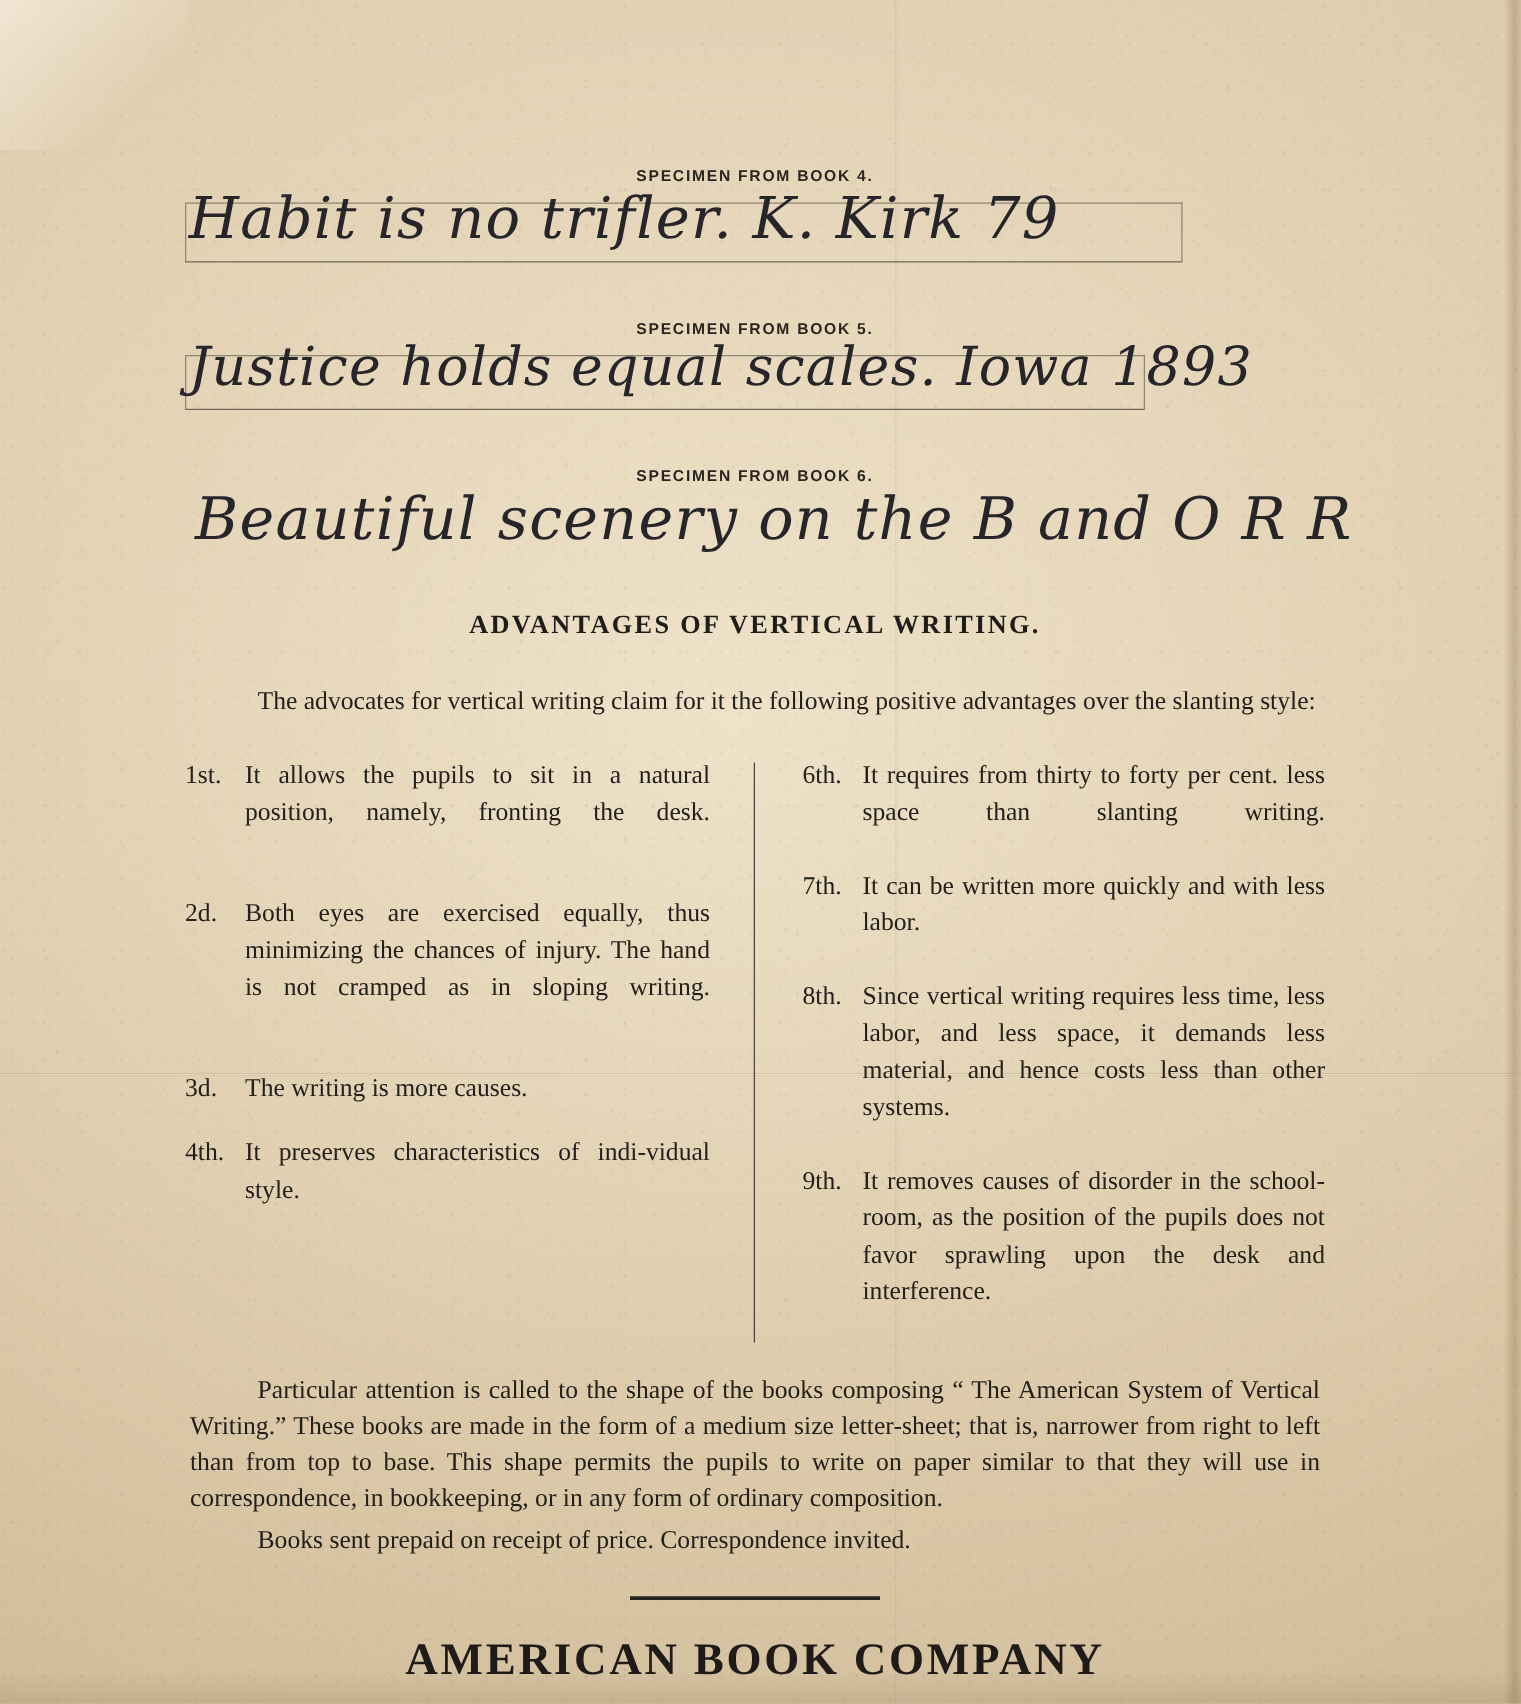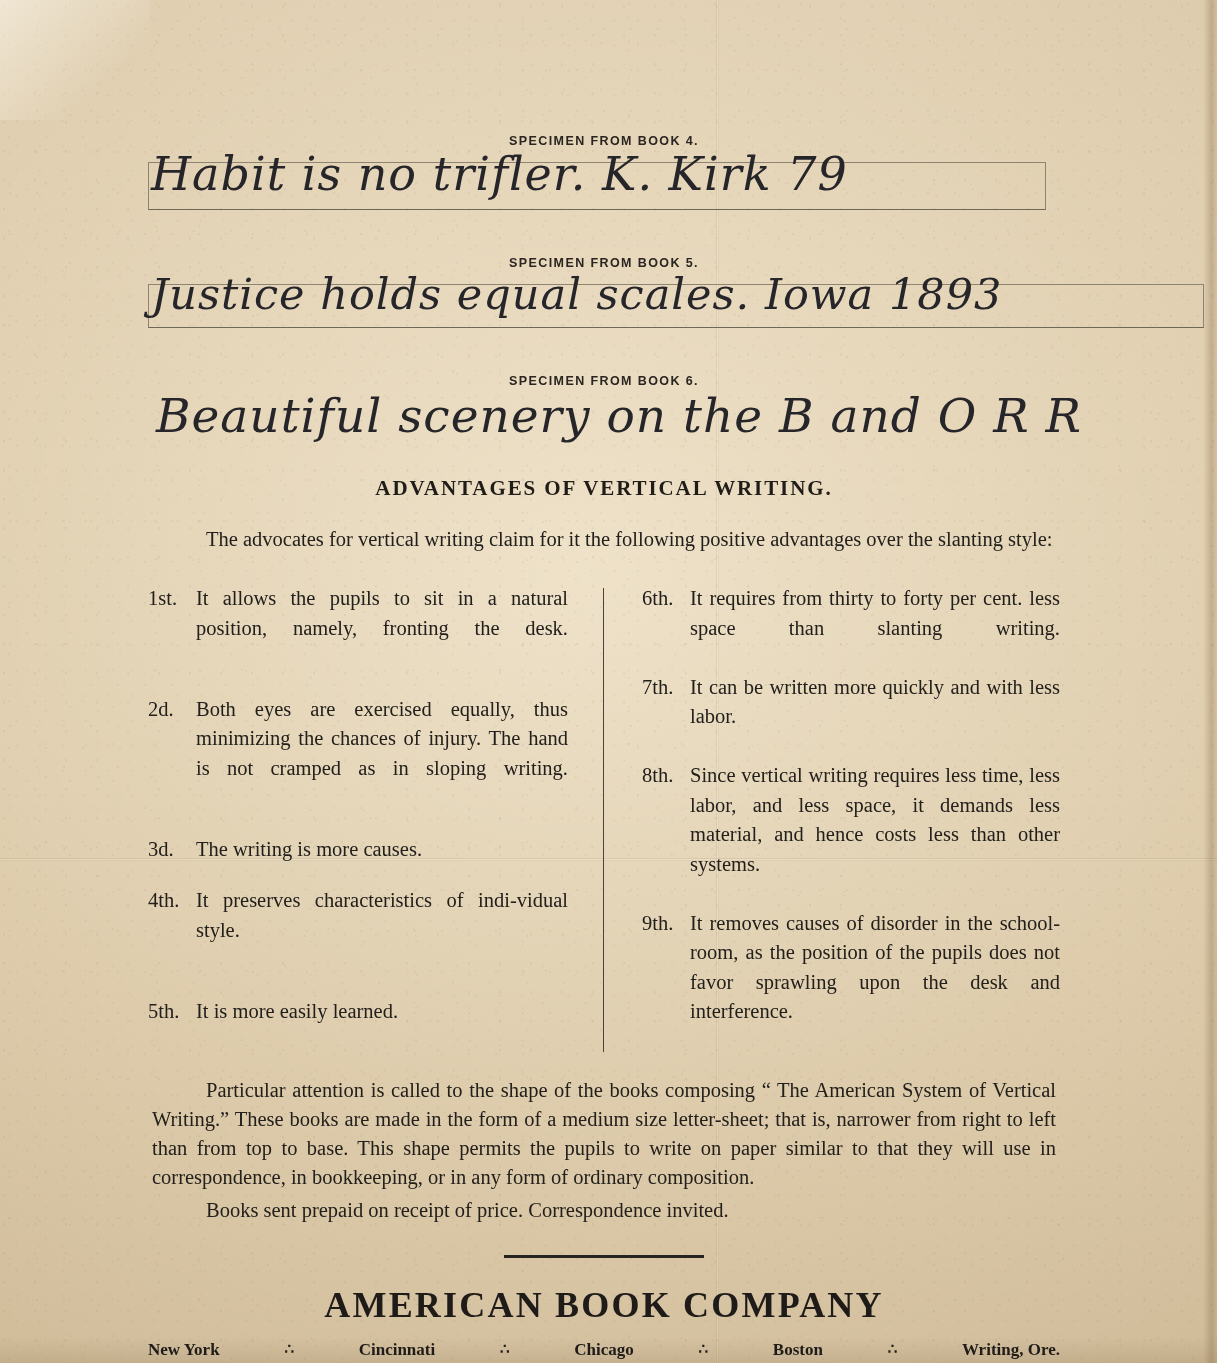"Habit is no trifler. K." div.specimen-line { width: 898px -> 798px }
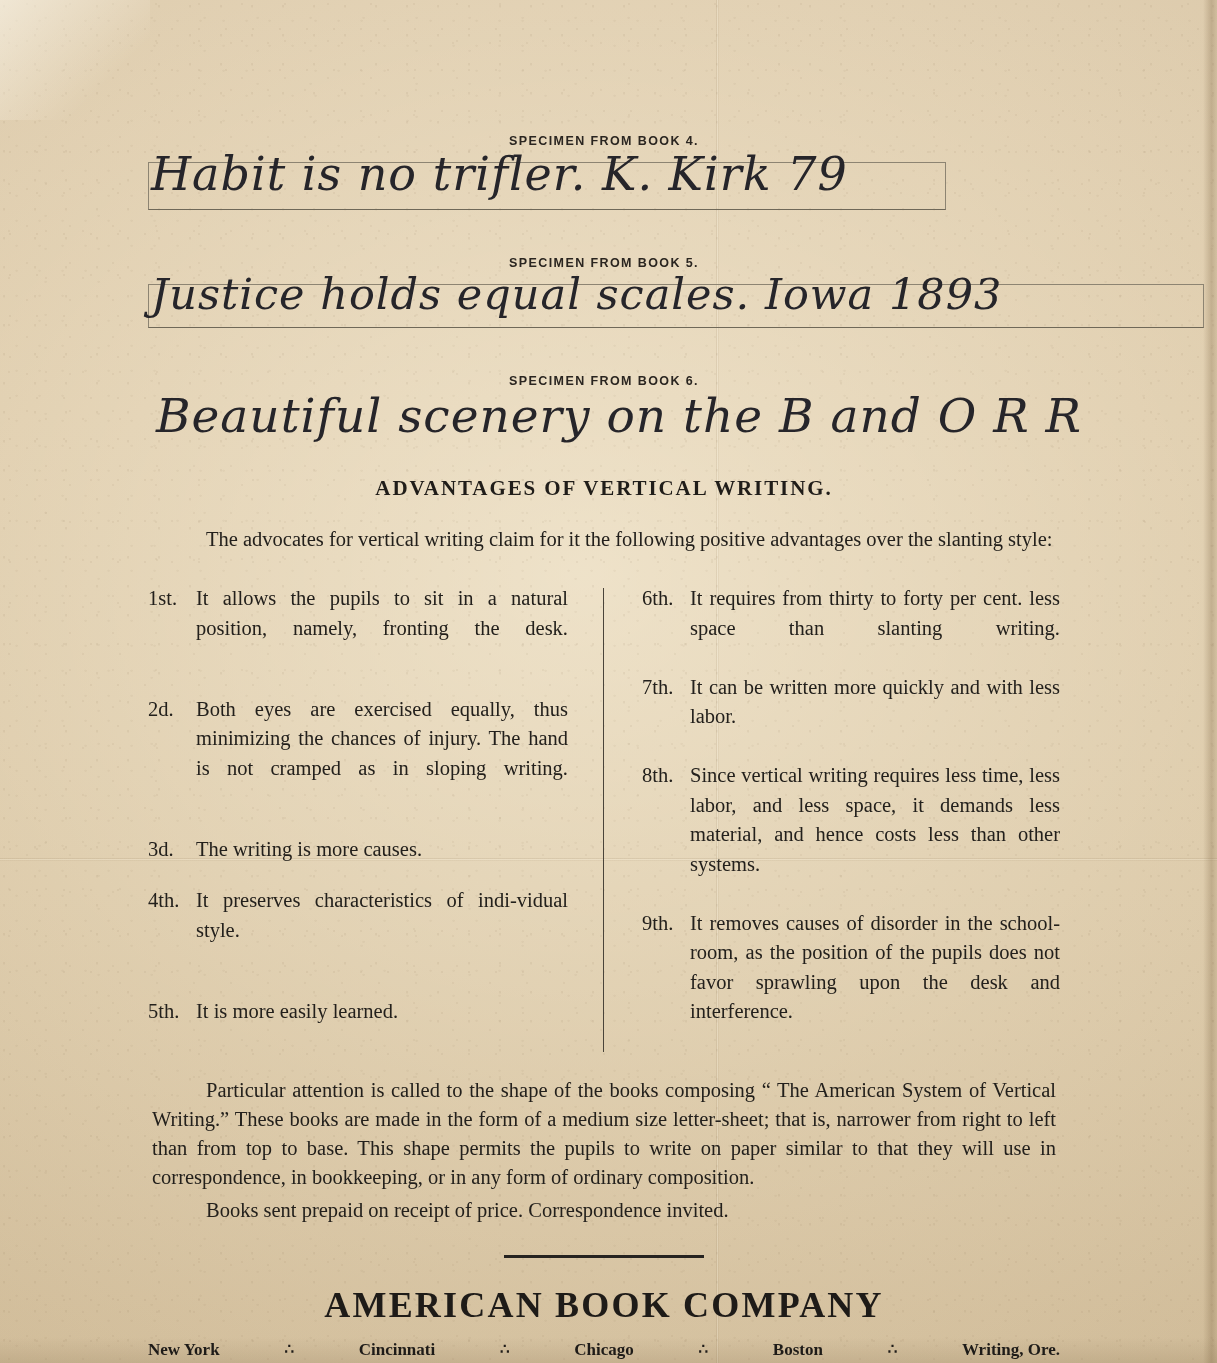"Justice holds equal scales. Iowa" div.specimen-line { width: 1056px -> 768px }
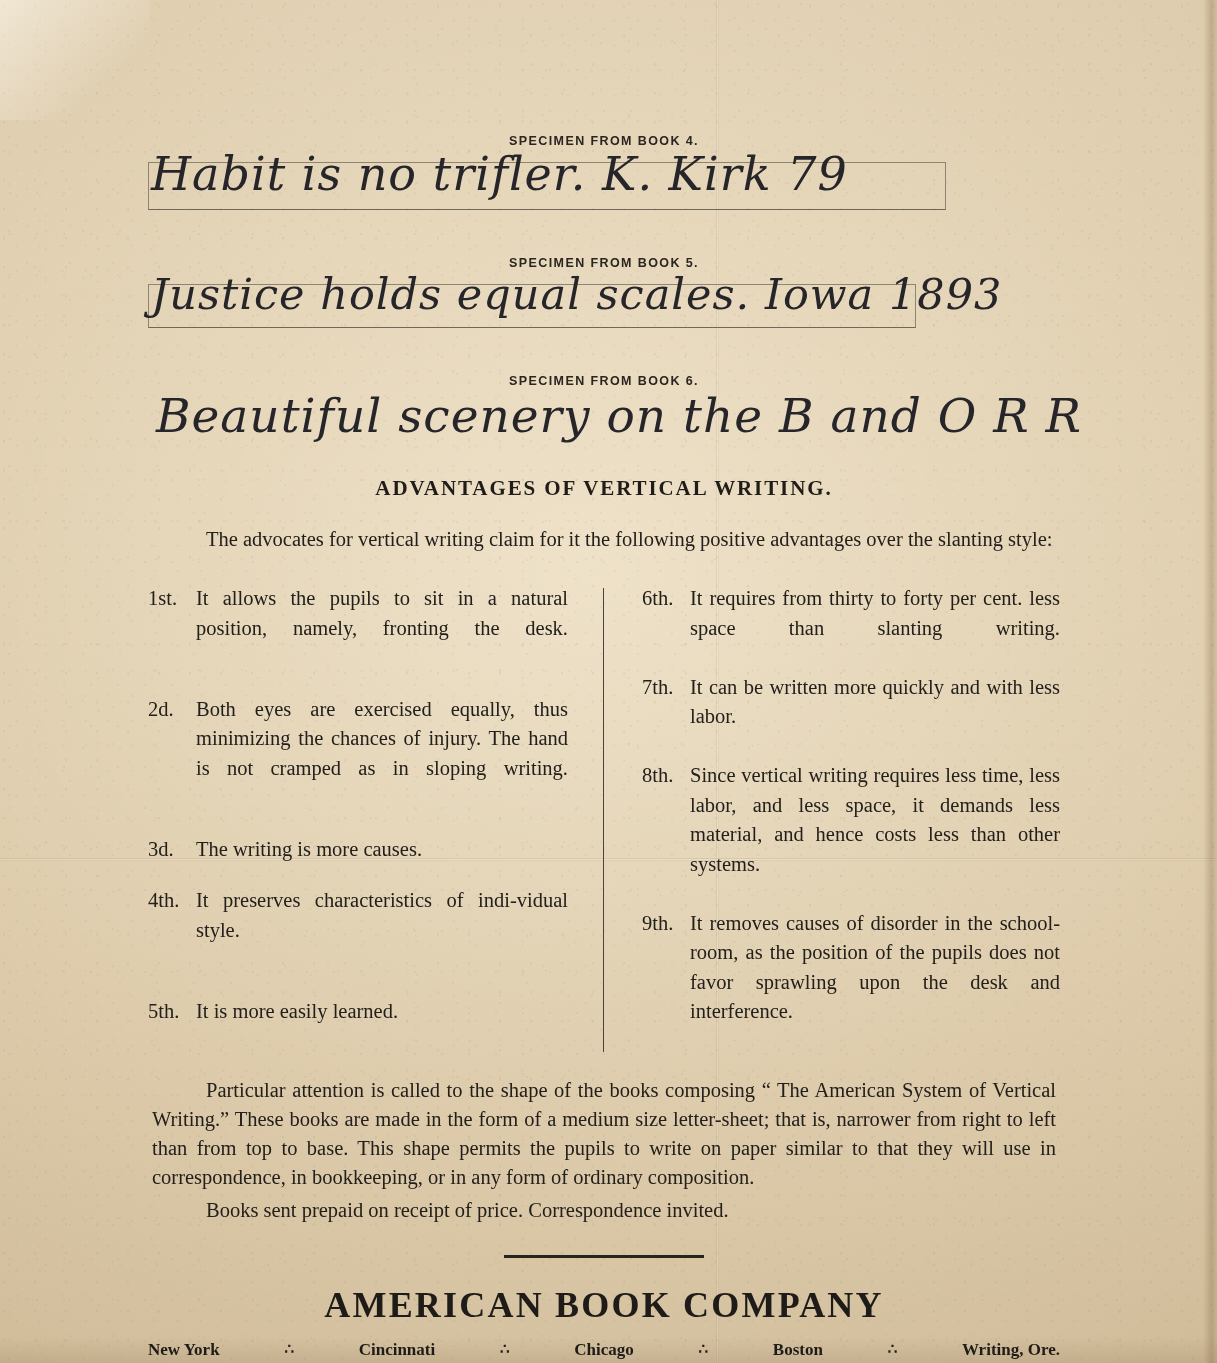"ADVANTAGES OF VERTICAL WRITING." h1.section-title { margin: 0 -> 11px }
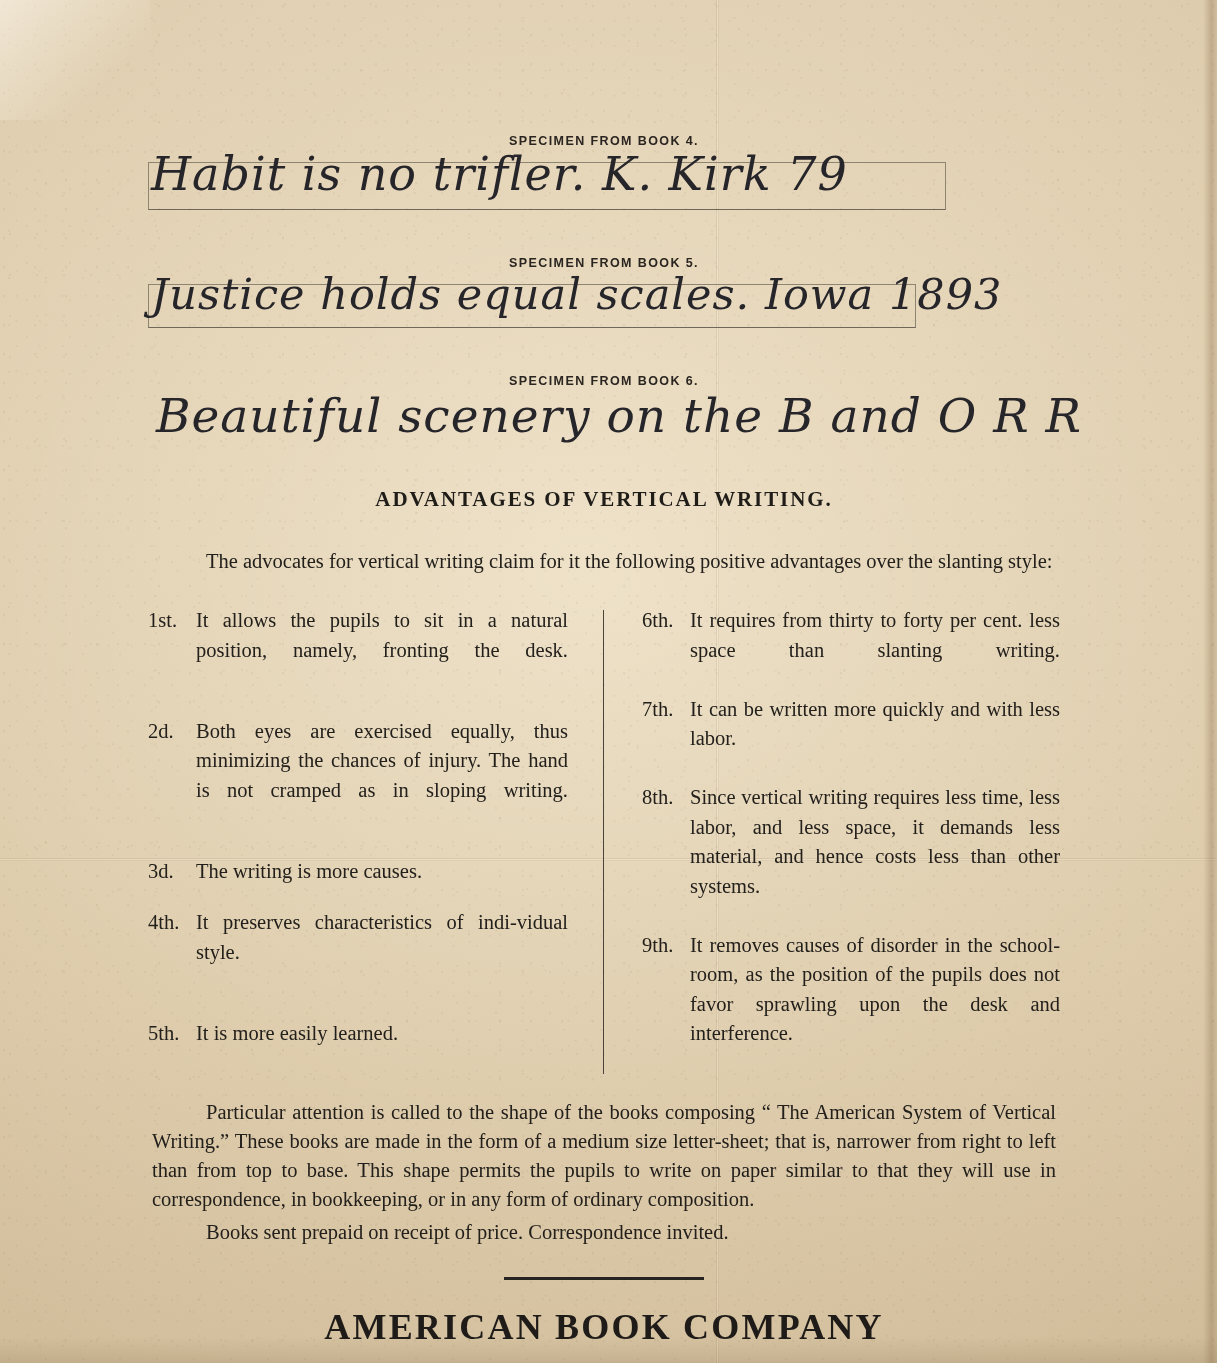"5th." div.adv-item { html: <div> <span>5th.</span> <span>It is more easily learned.</span> </div> -> none }
